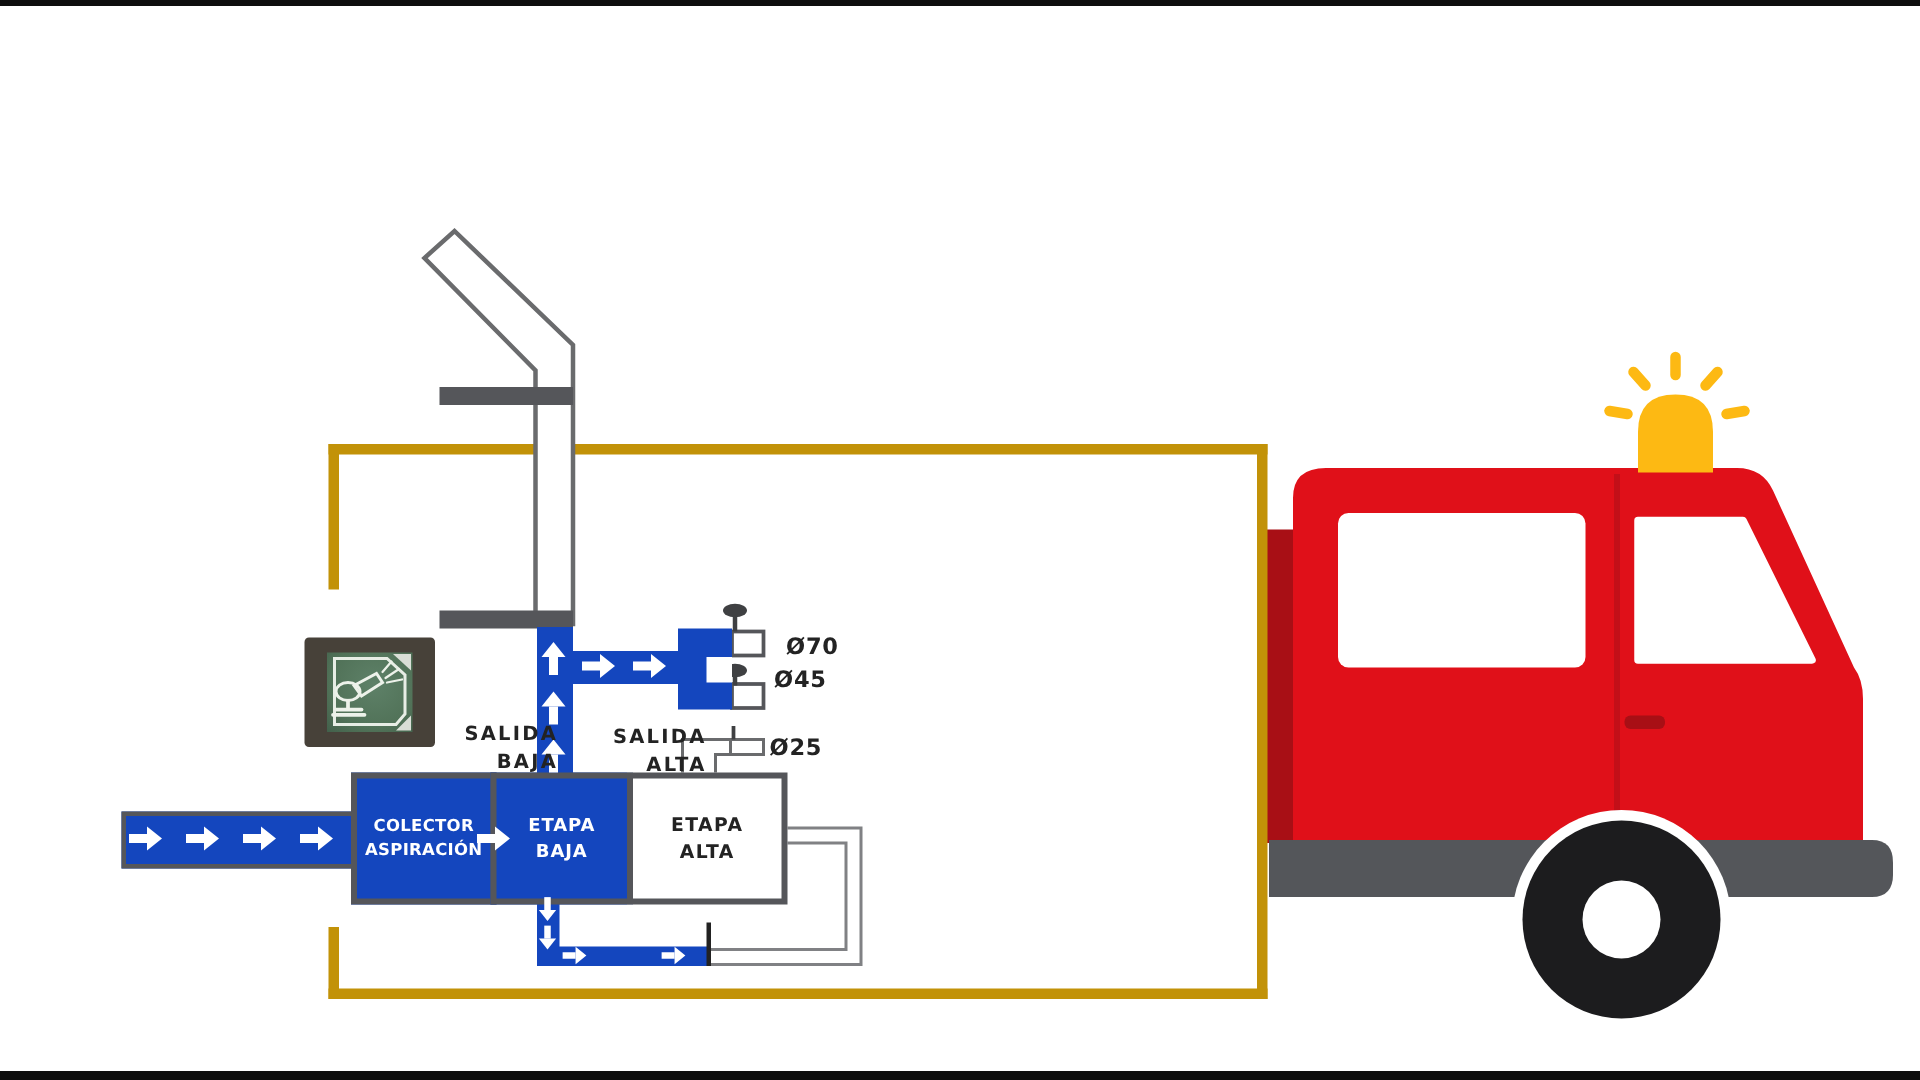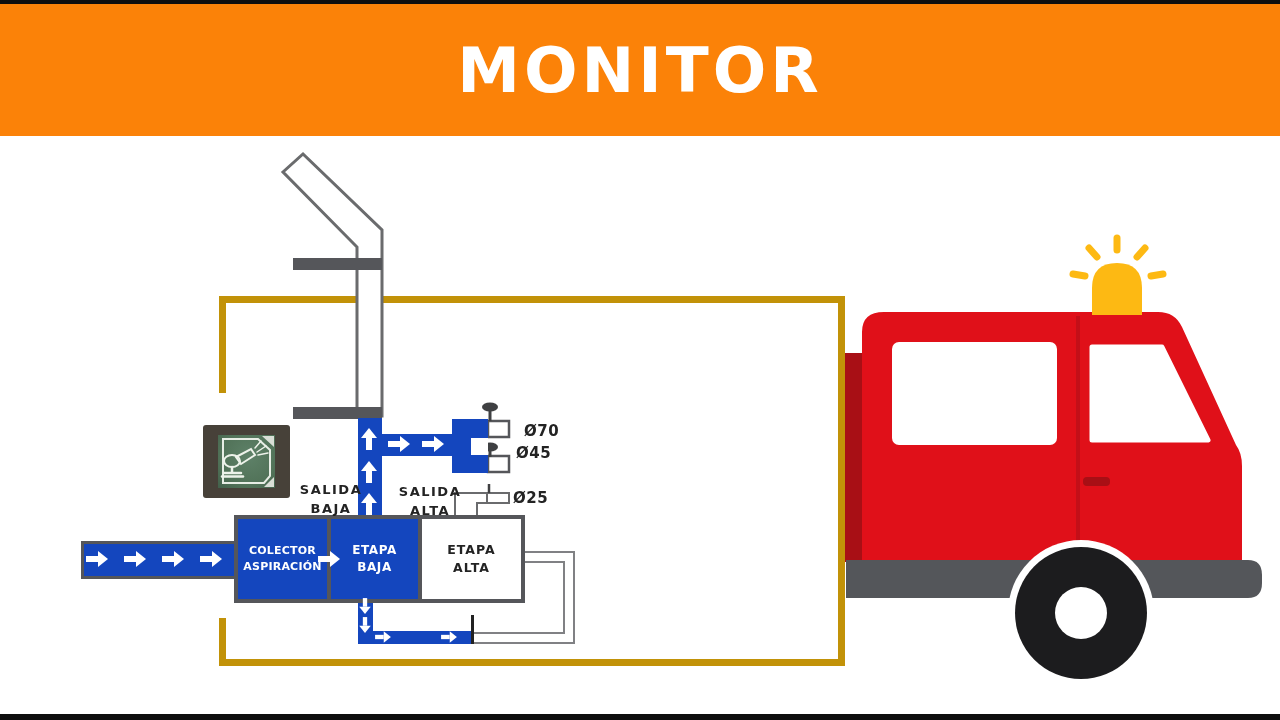"MONITOR" header.banner { html: <header> <h1>MONITOR</h1> </header> -> none }
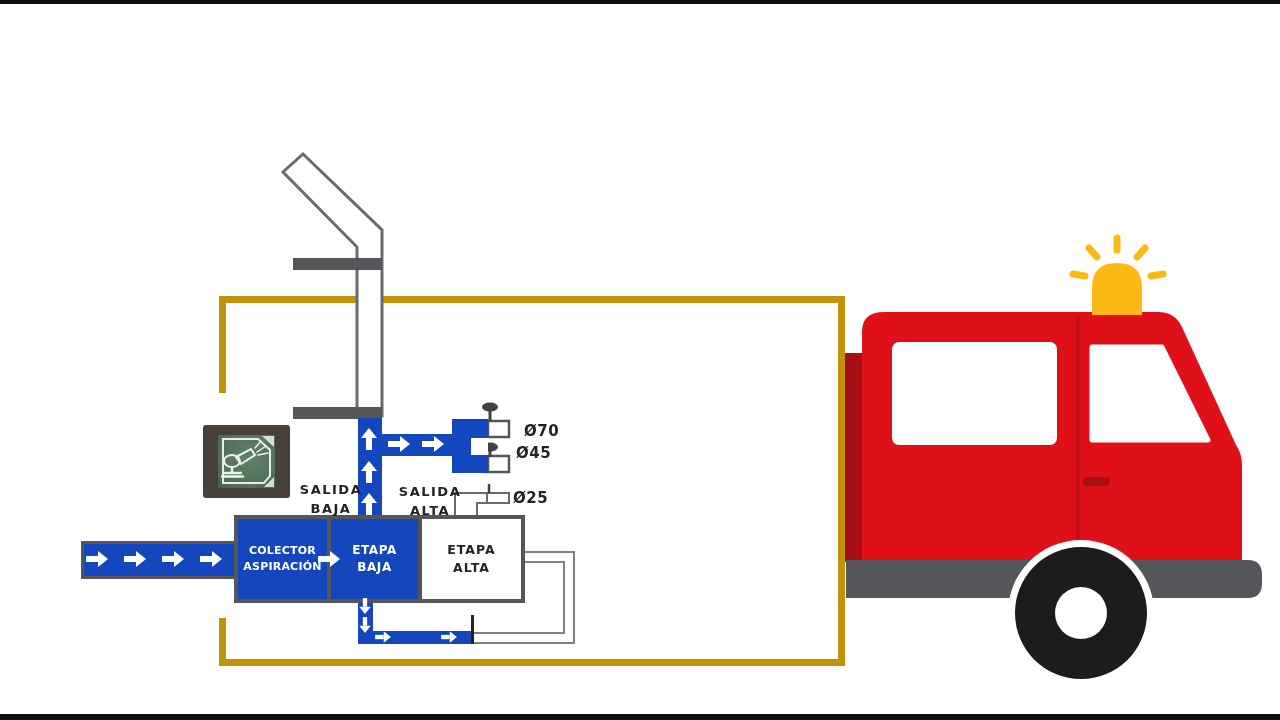"SALIDA" .lbl.stack span { text-align: none -> right }
